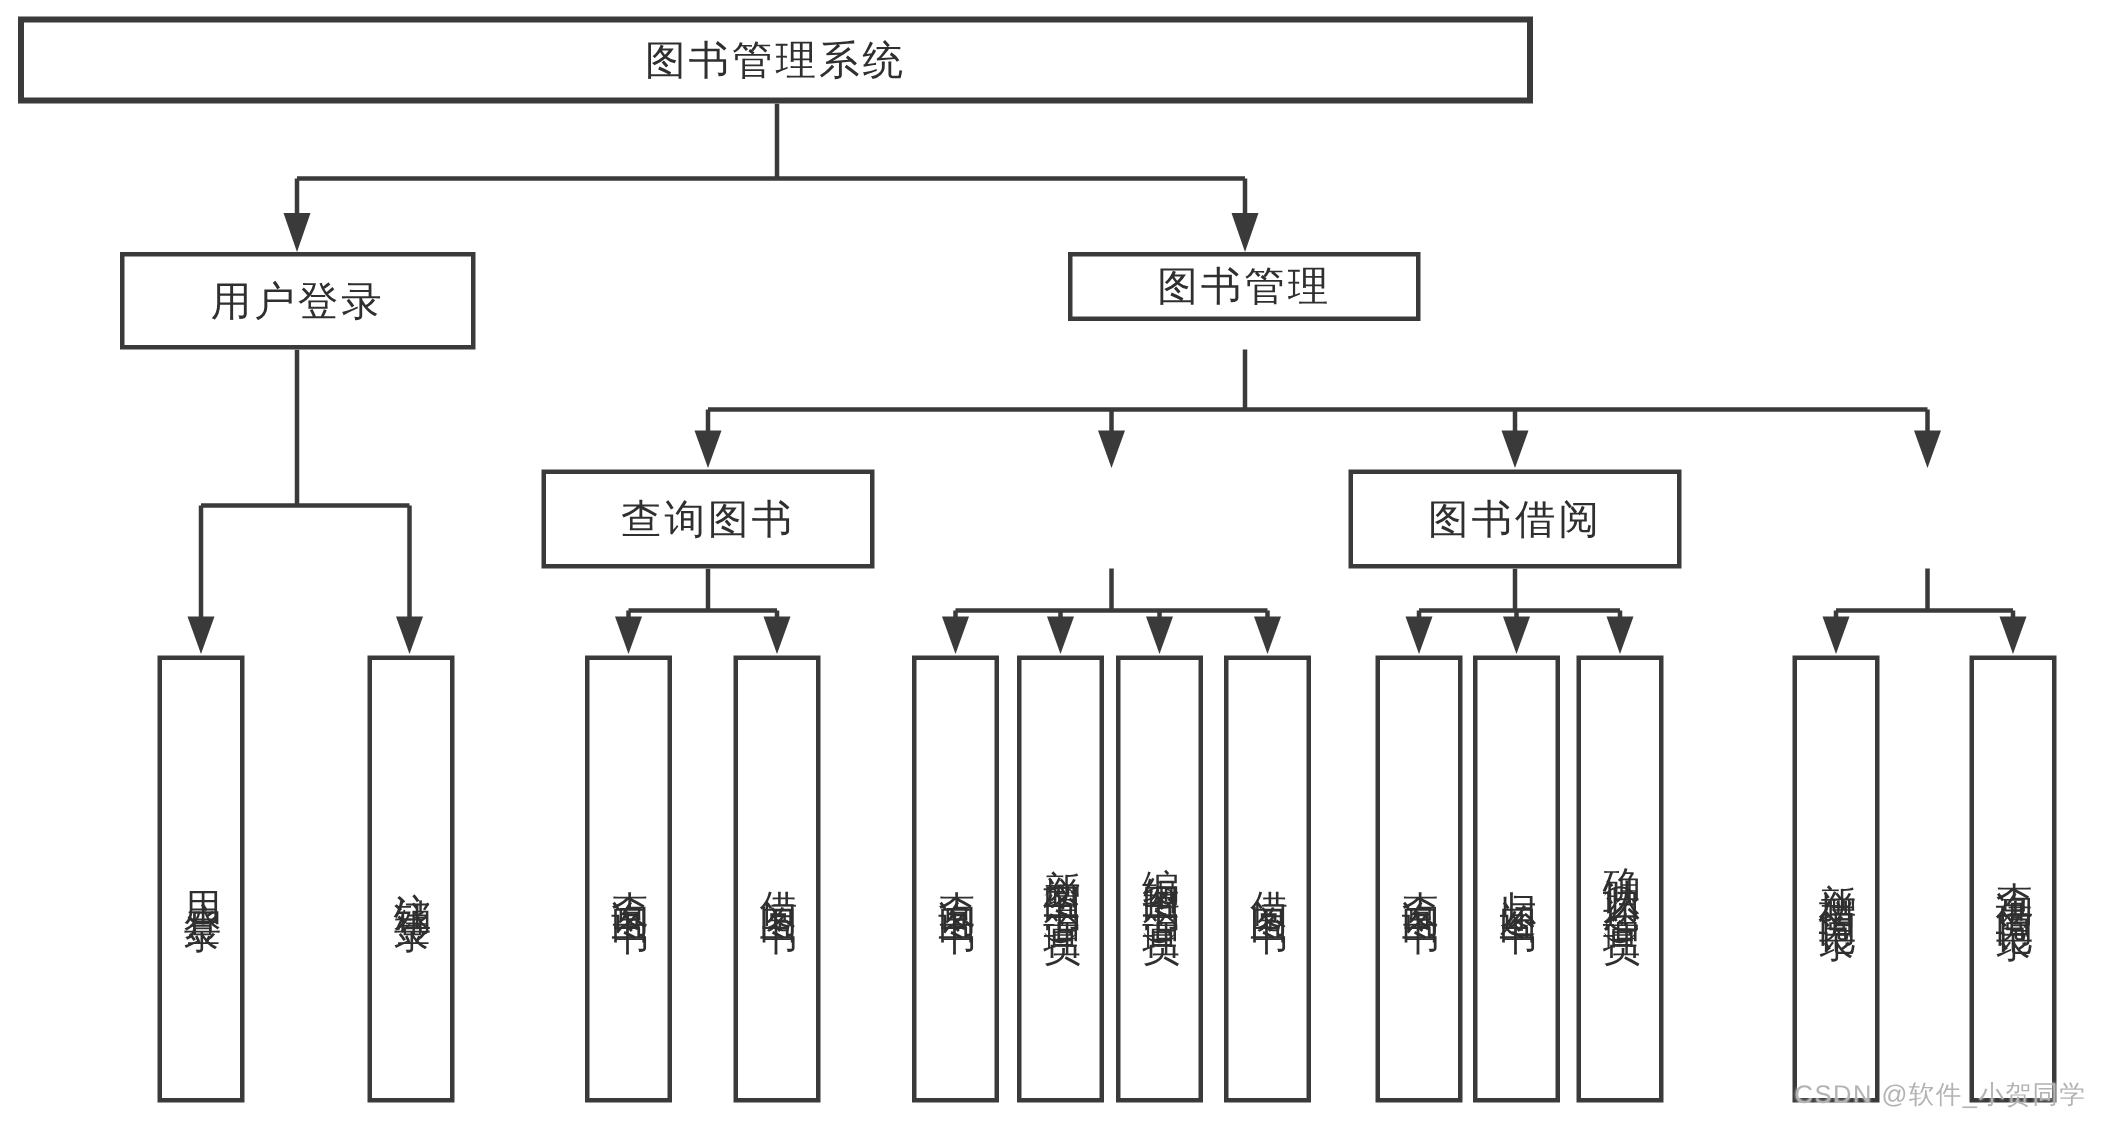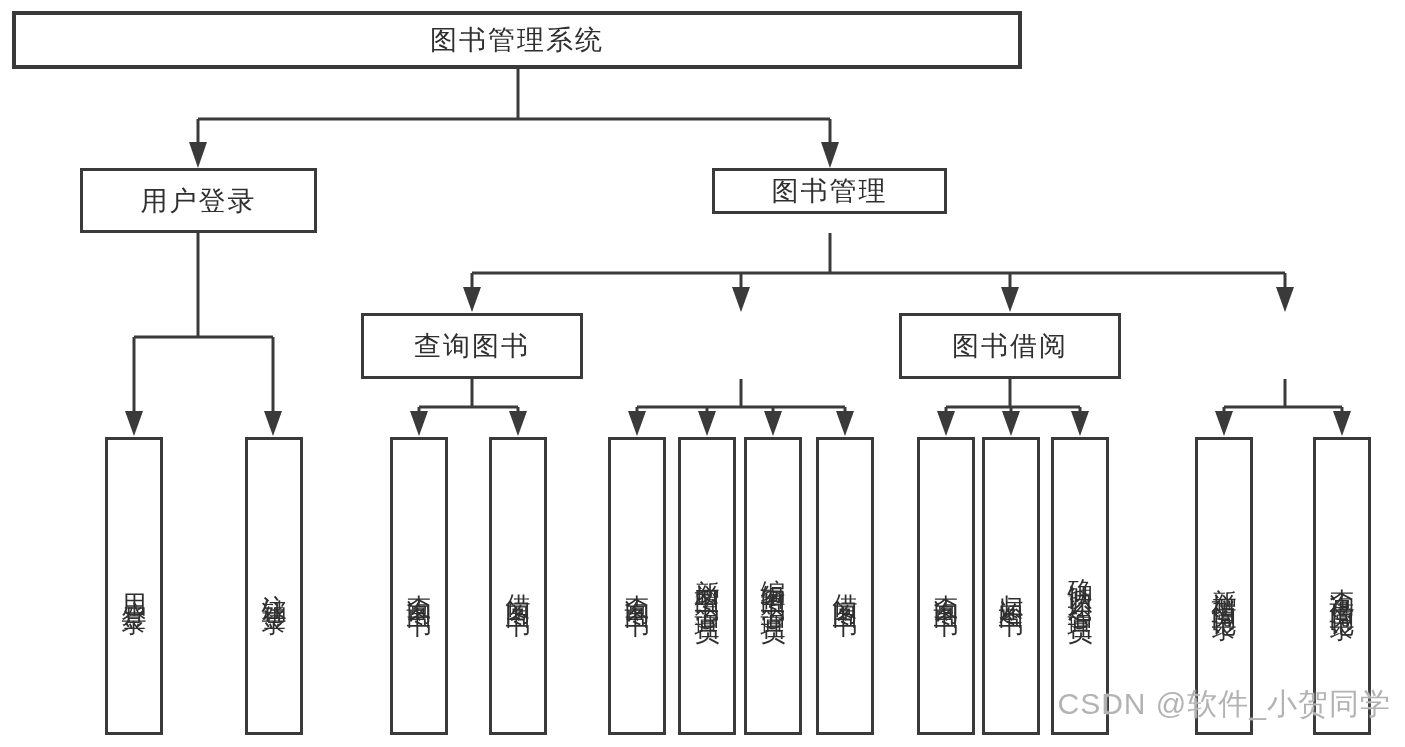"CSDN @软件_小贺同学" .watermark { bottom: 22px -> 6px; font-size: 30px -> 17px }
